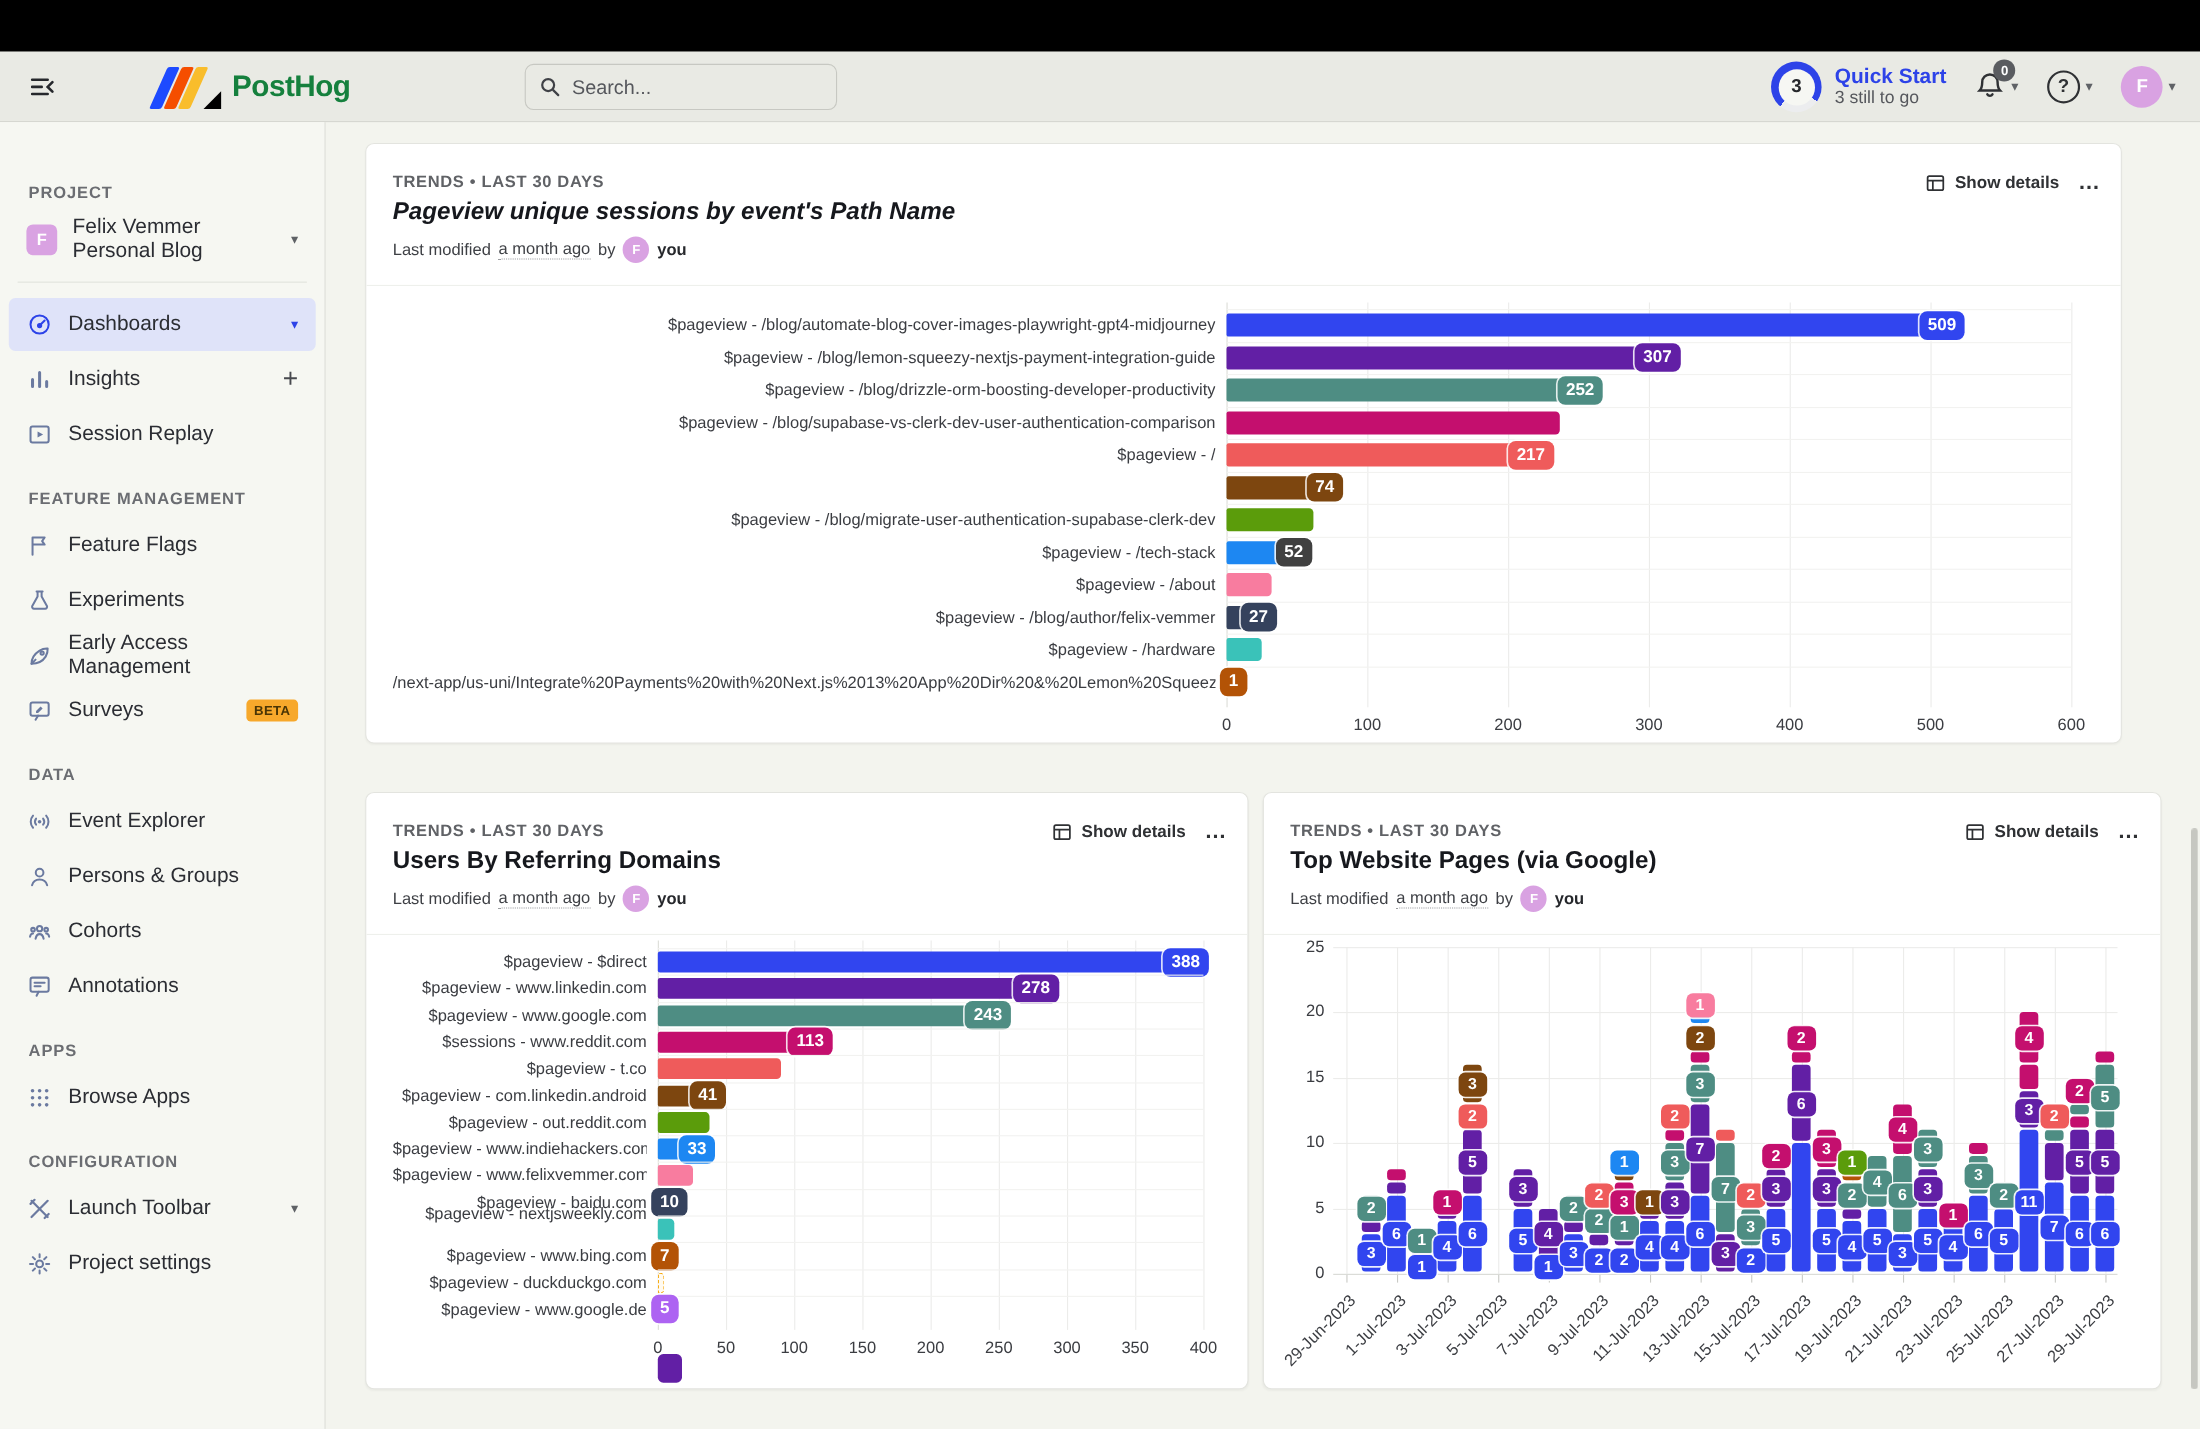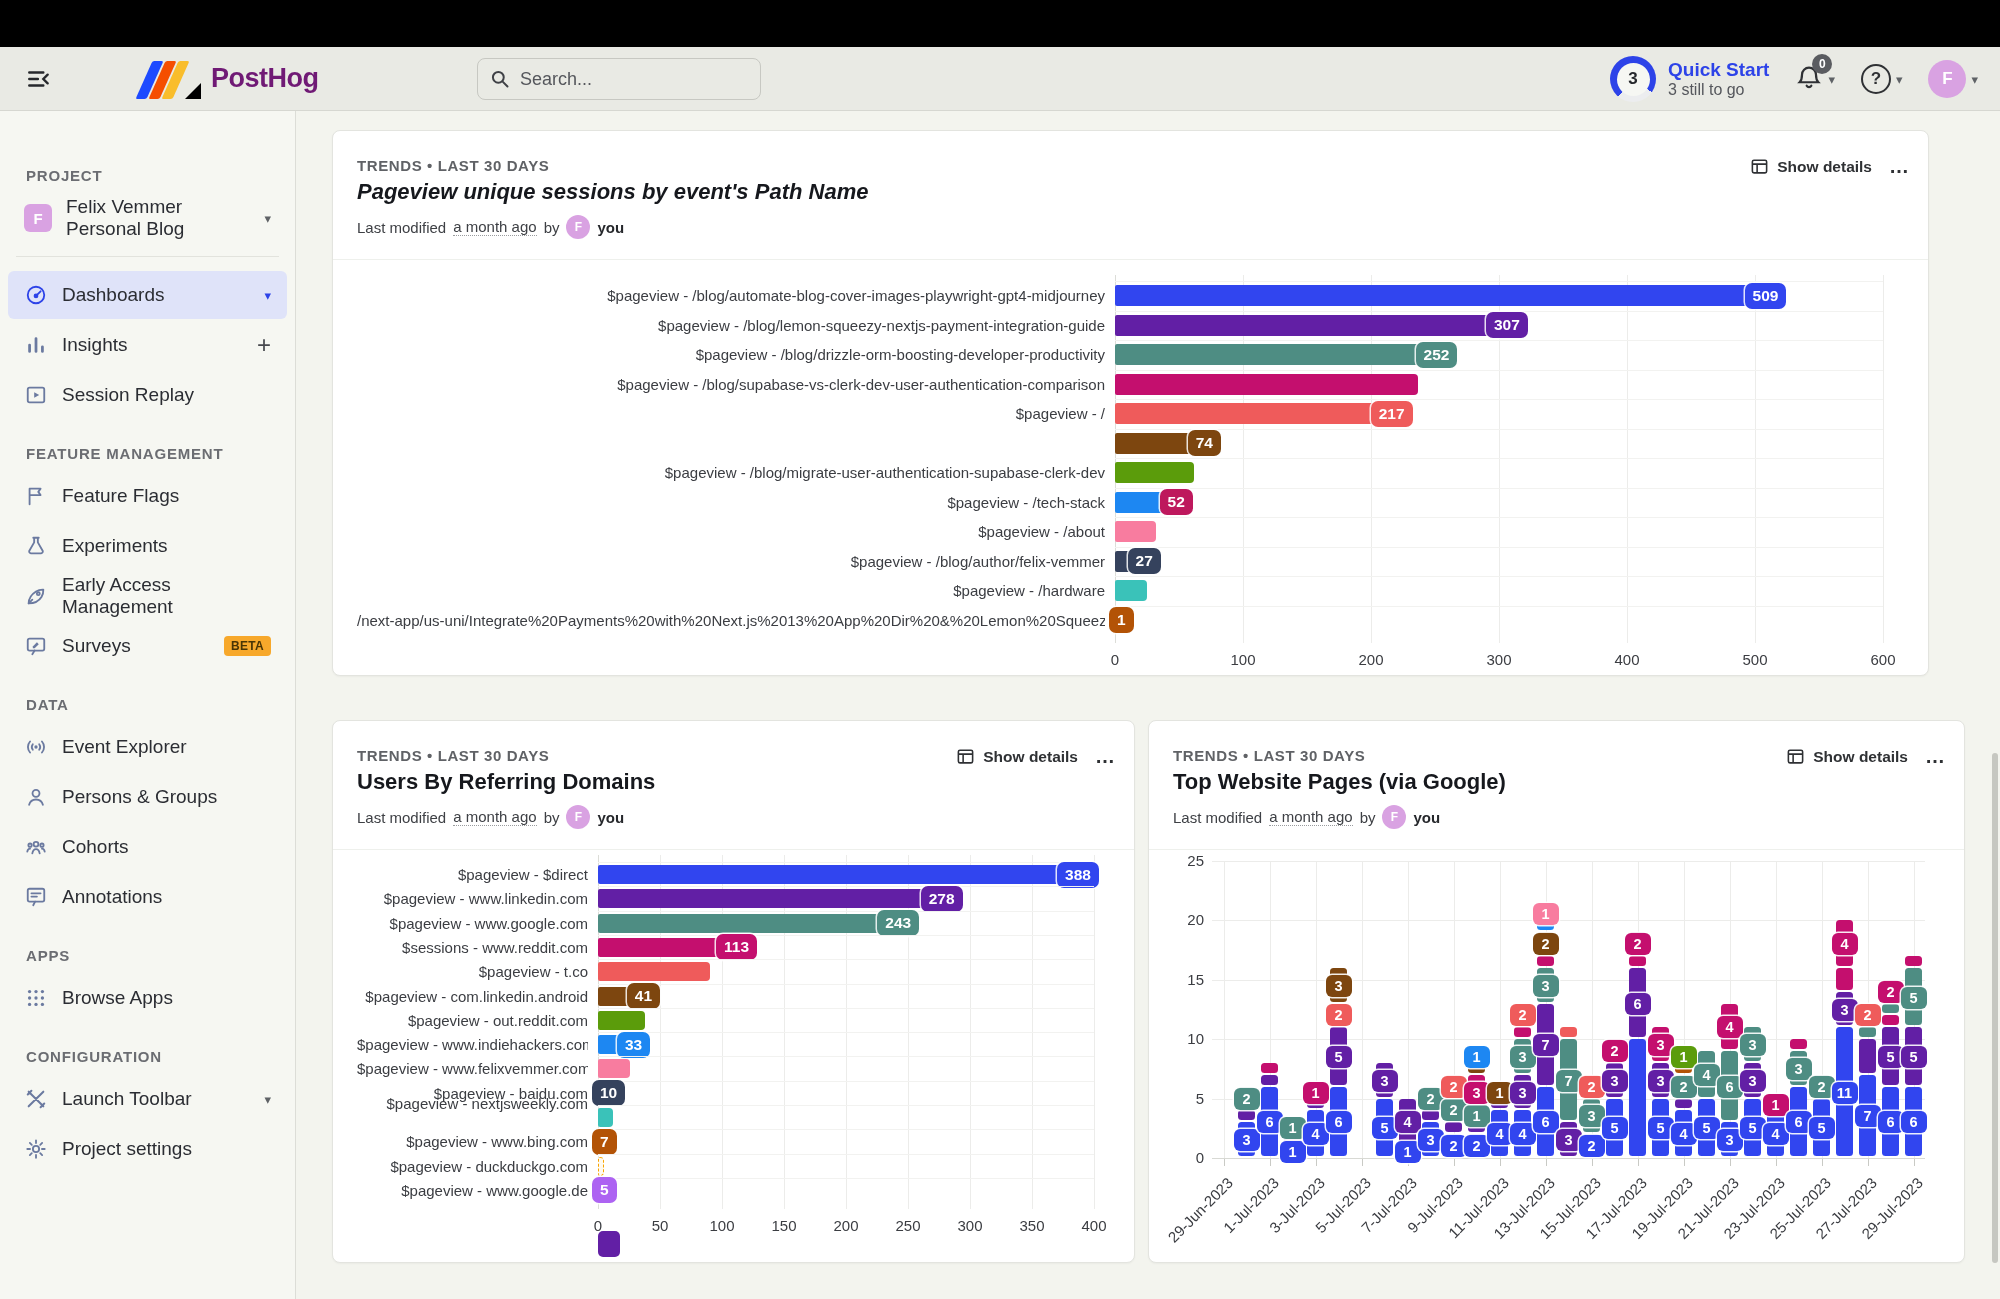"PostHog" .brand { color: #701a75 -> #15803d }
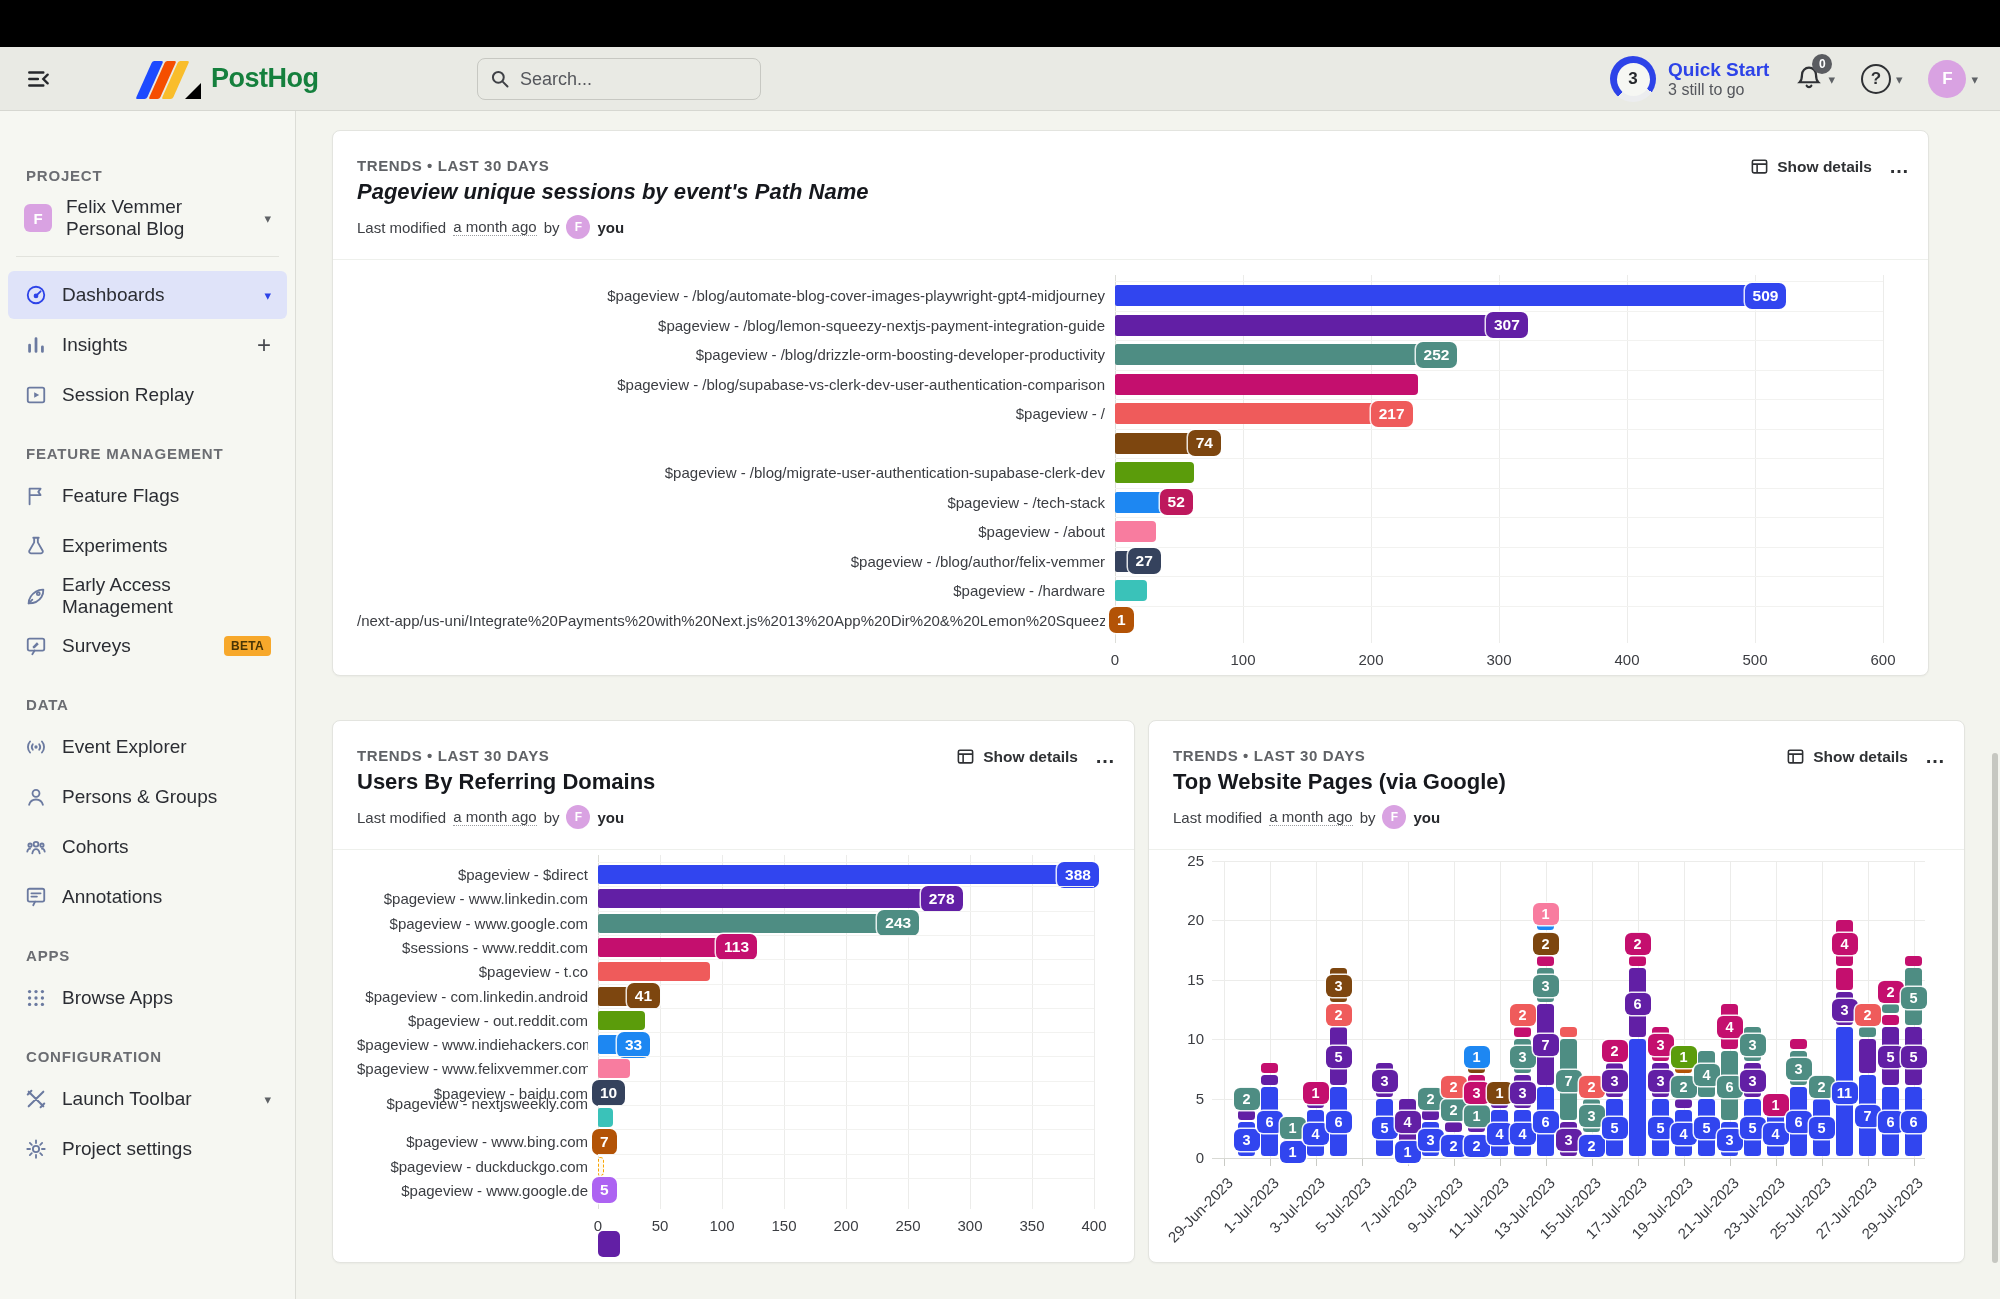"52" div.vbadge { background: #be185d -> #404040 }
